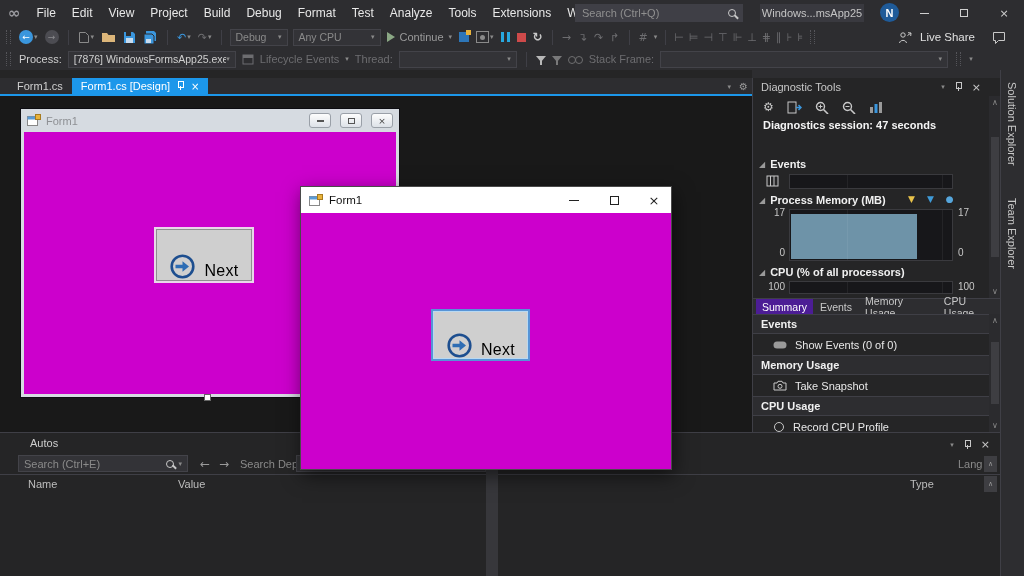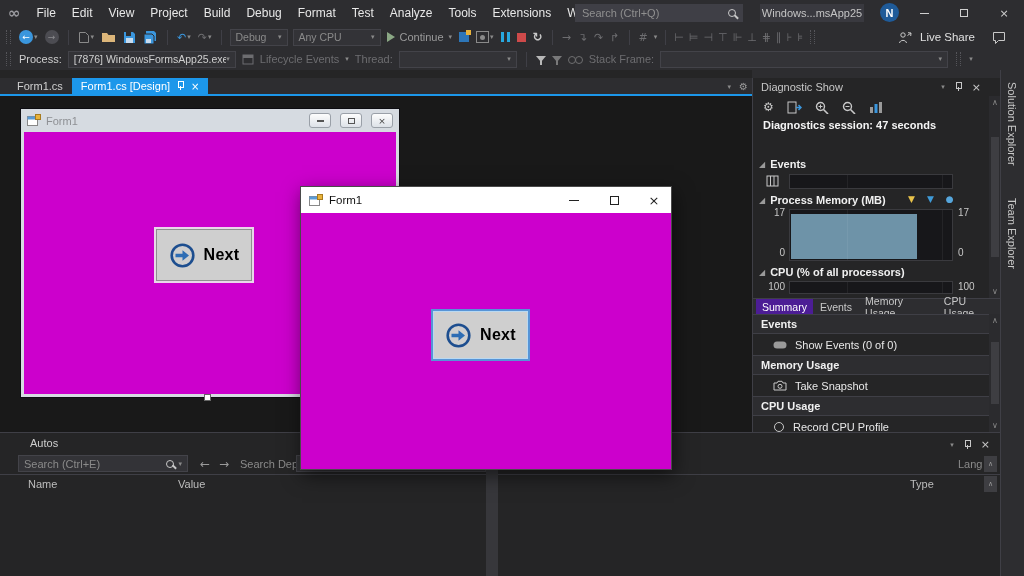"Diagnostic Show" span { text: Show -> Tools }
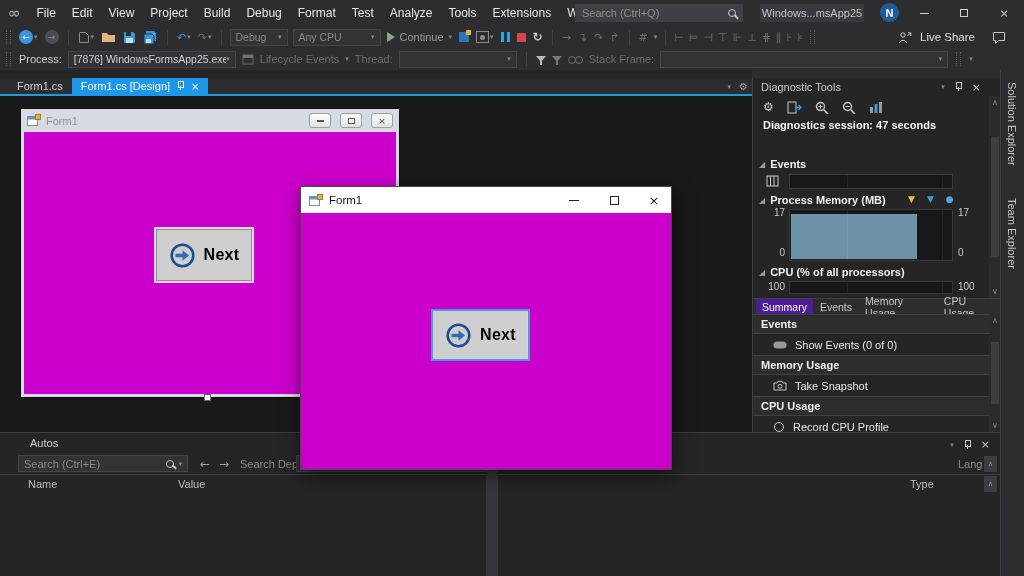"Next" .nextbtn { align-items: center -> flex-end; font-weight: bold -> normal }
